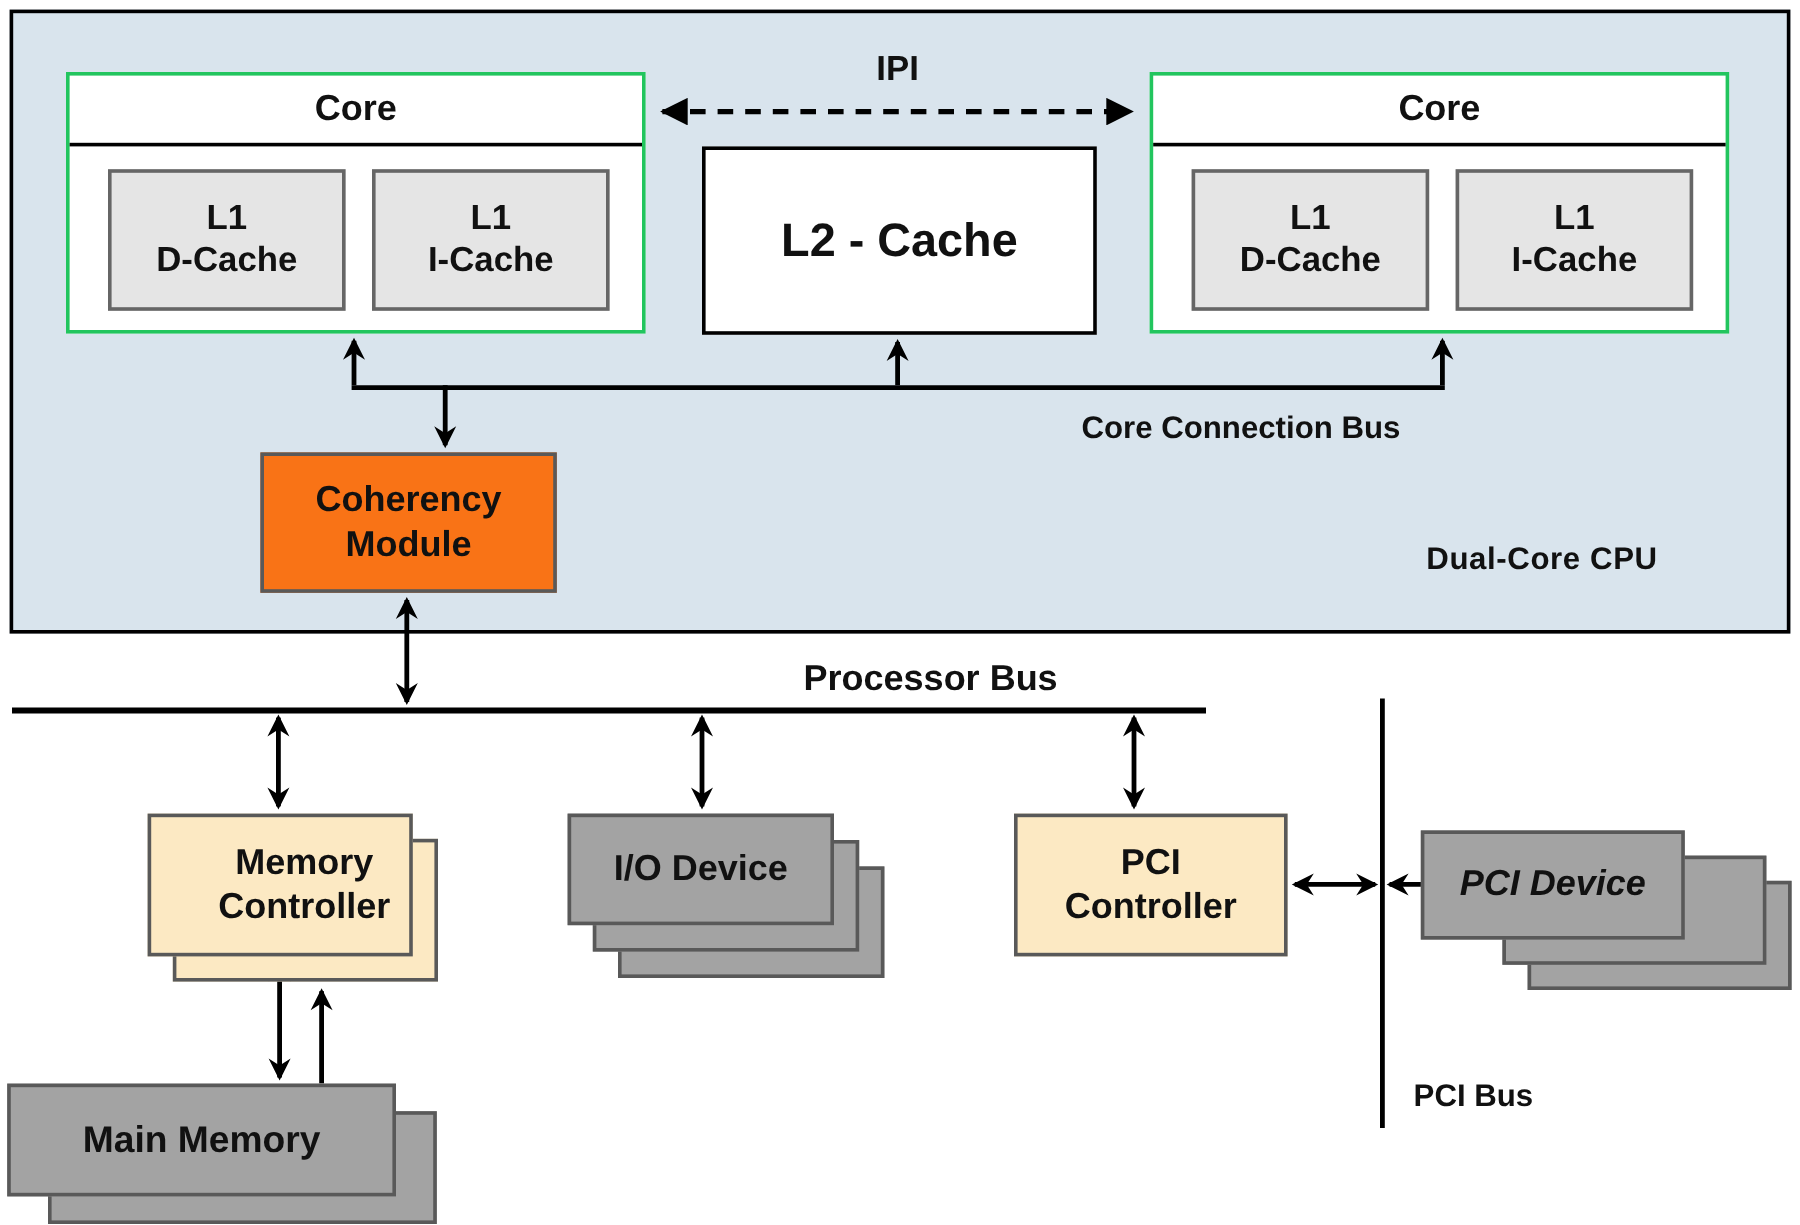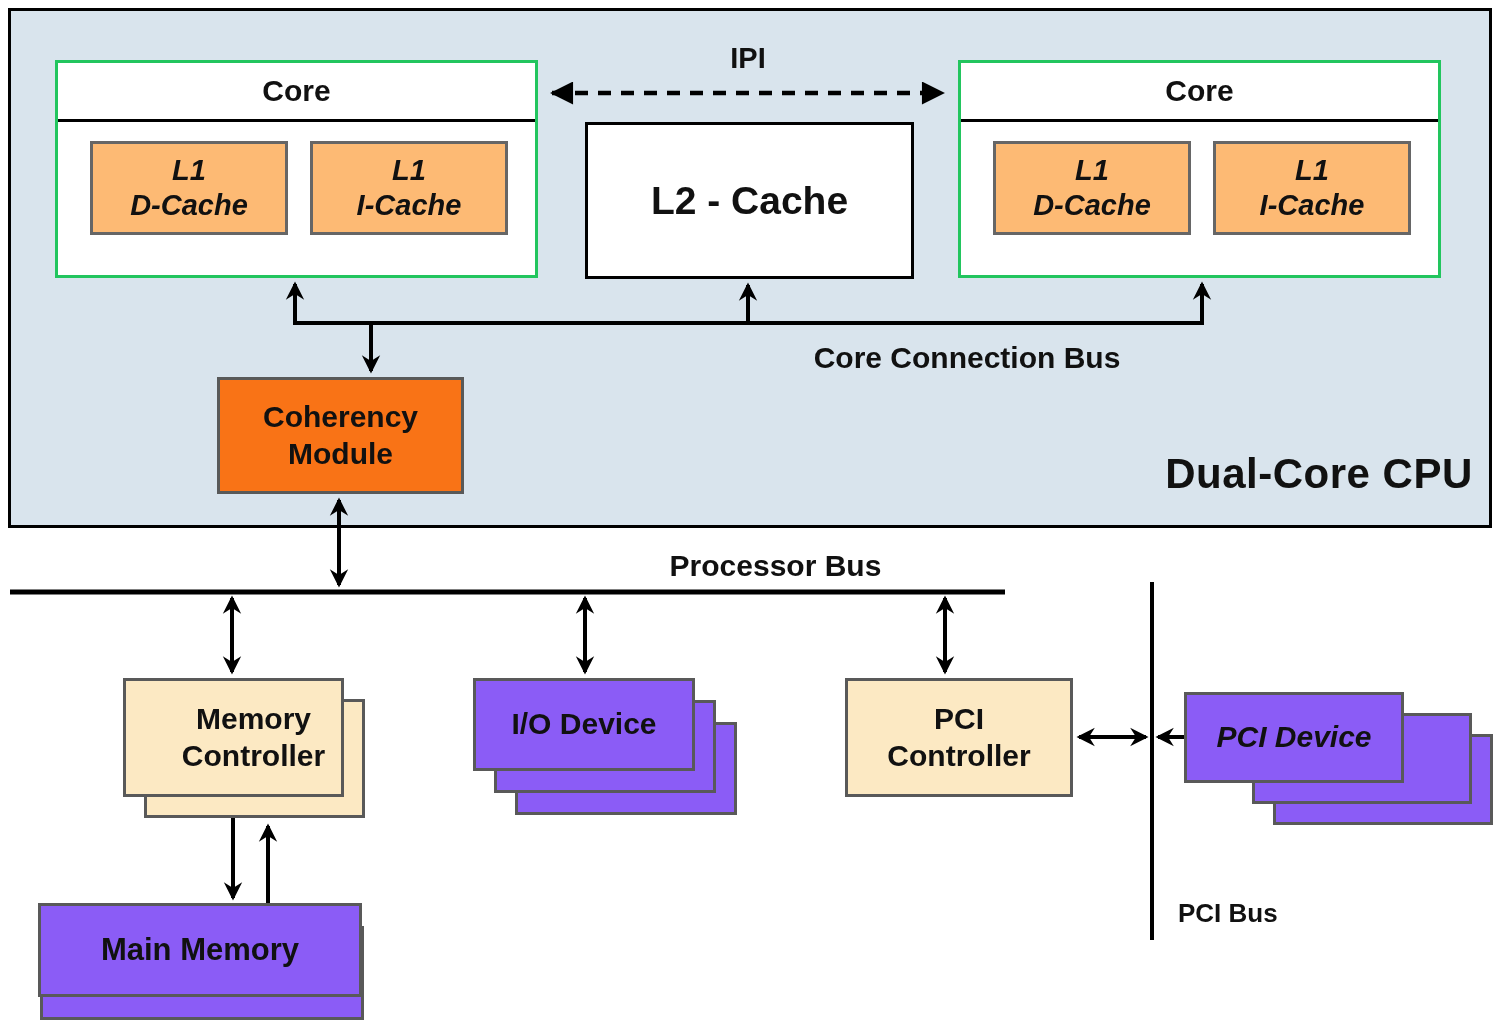"L1" .cache { background: #fdba74 -> #e5e5e5; font-style: italic -> none; height: 94px -> 118px }
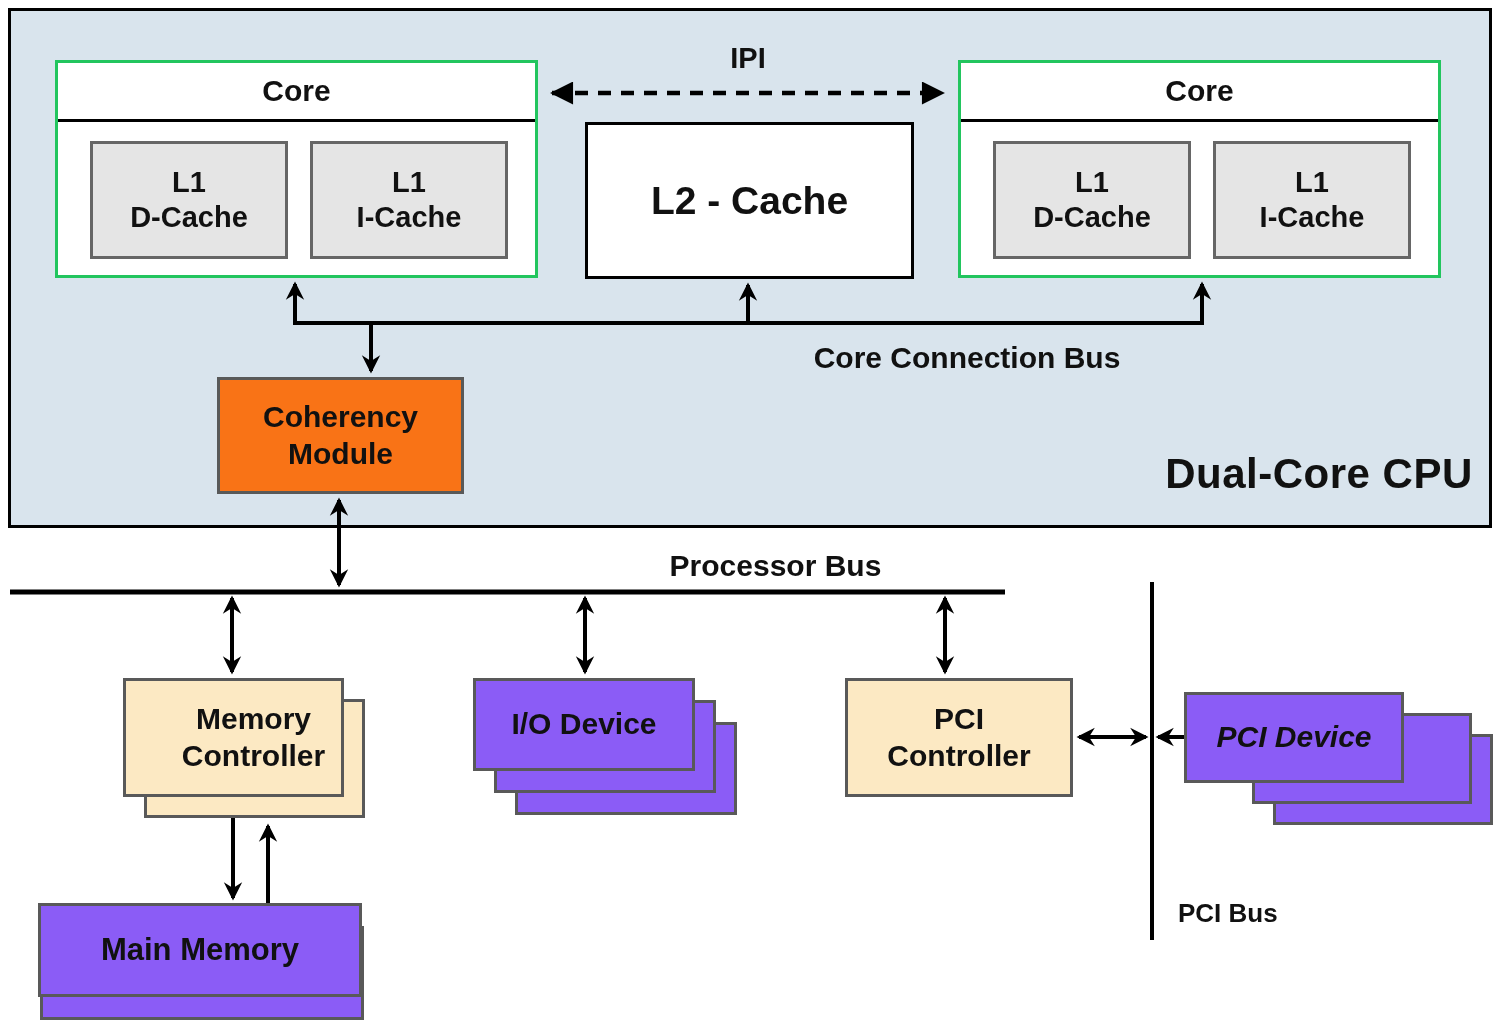"Core Connection Bus" .ccb-lbl { font-size: 30px -> 26px; left: 800px -> 833px; text-align: center -> right }
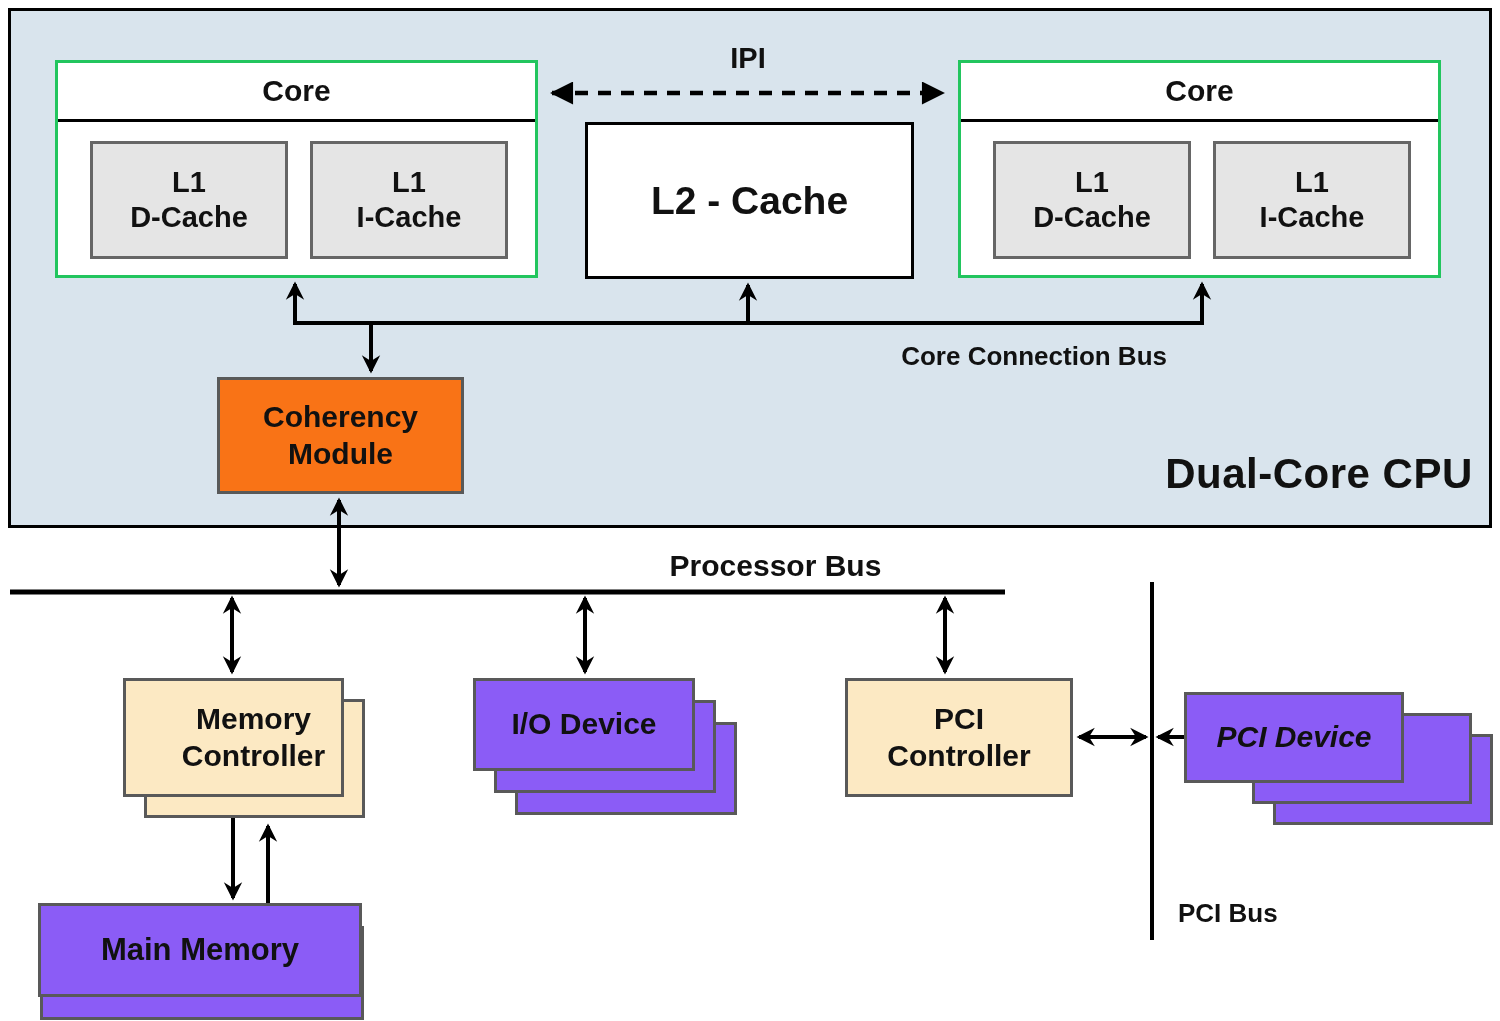"Dual-Core CPU" .cpu-lbl { font-size: 42px -> 26px; left: 1149px -> 1115px }
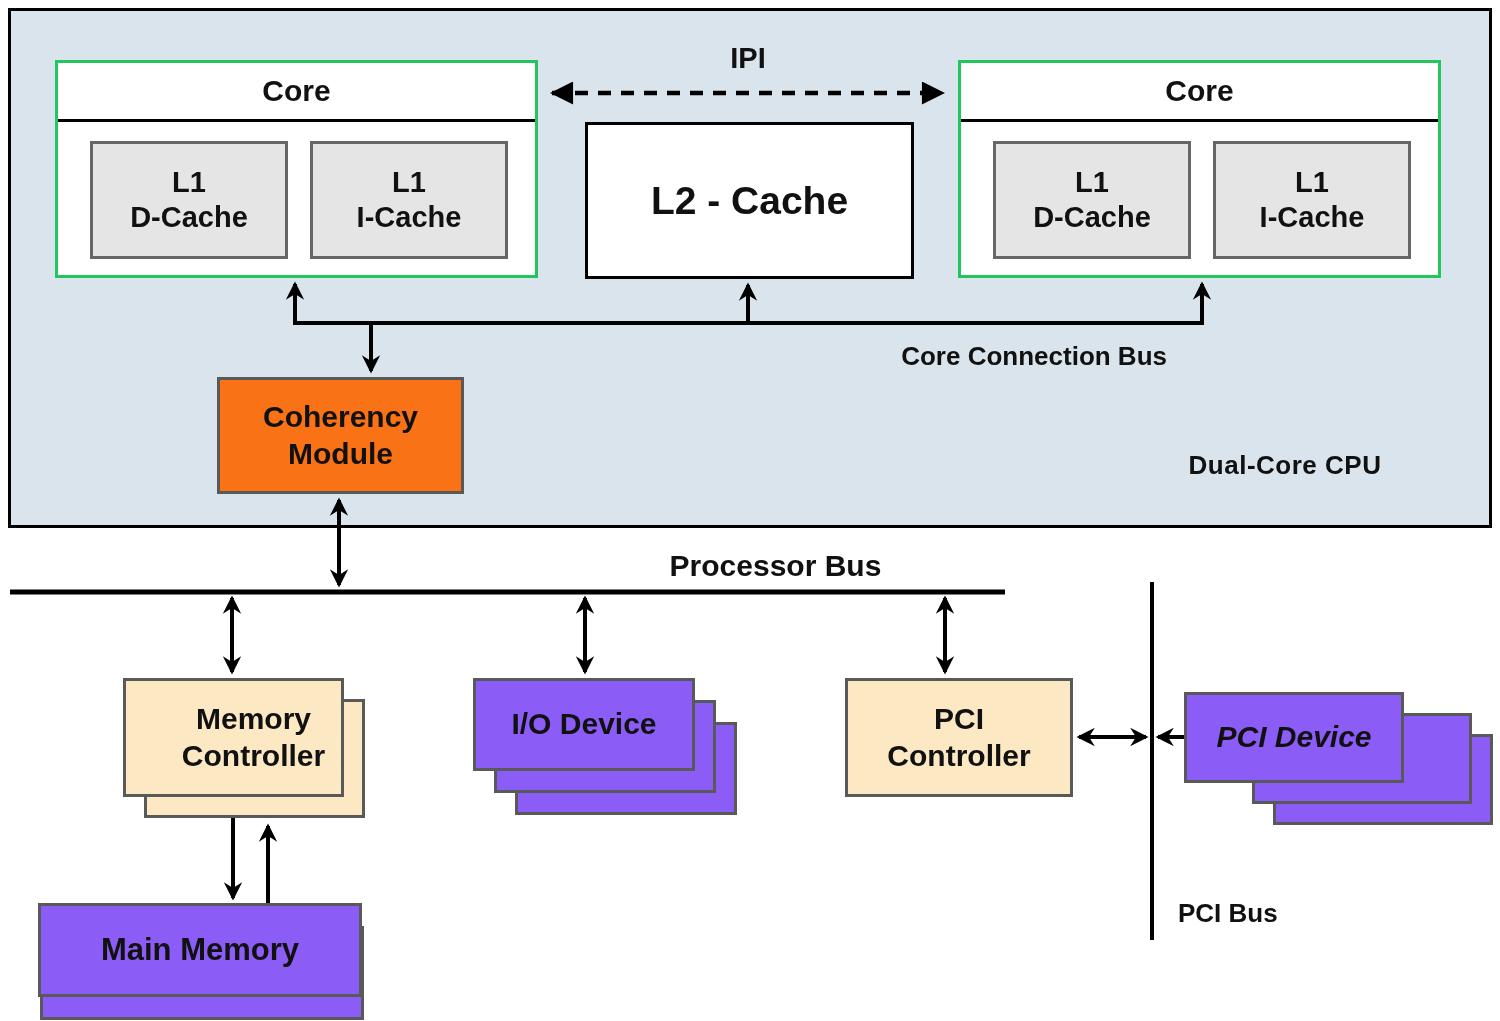"I/O Device" .tan { background: #8b5cf6 -> #a3a3a3 }
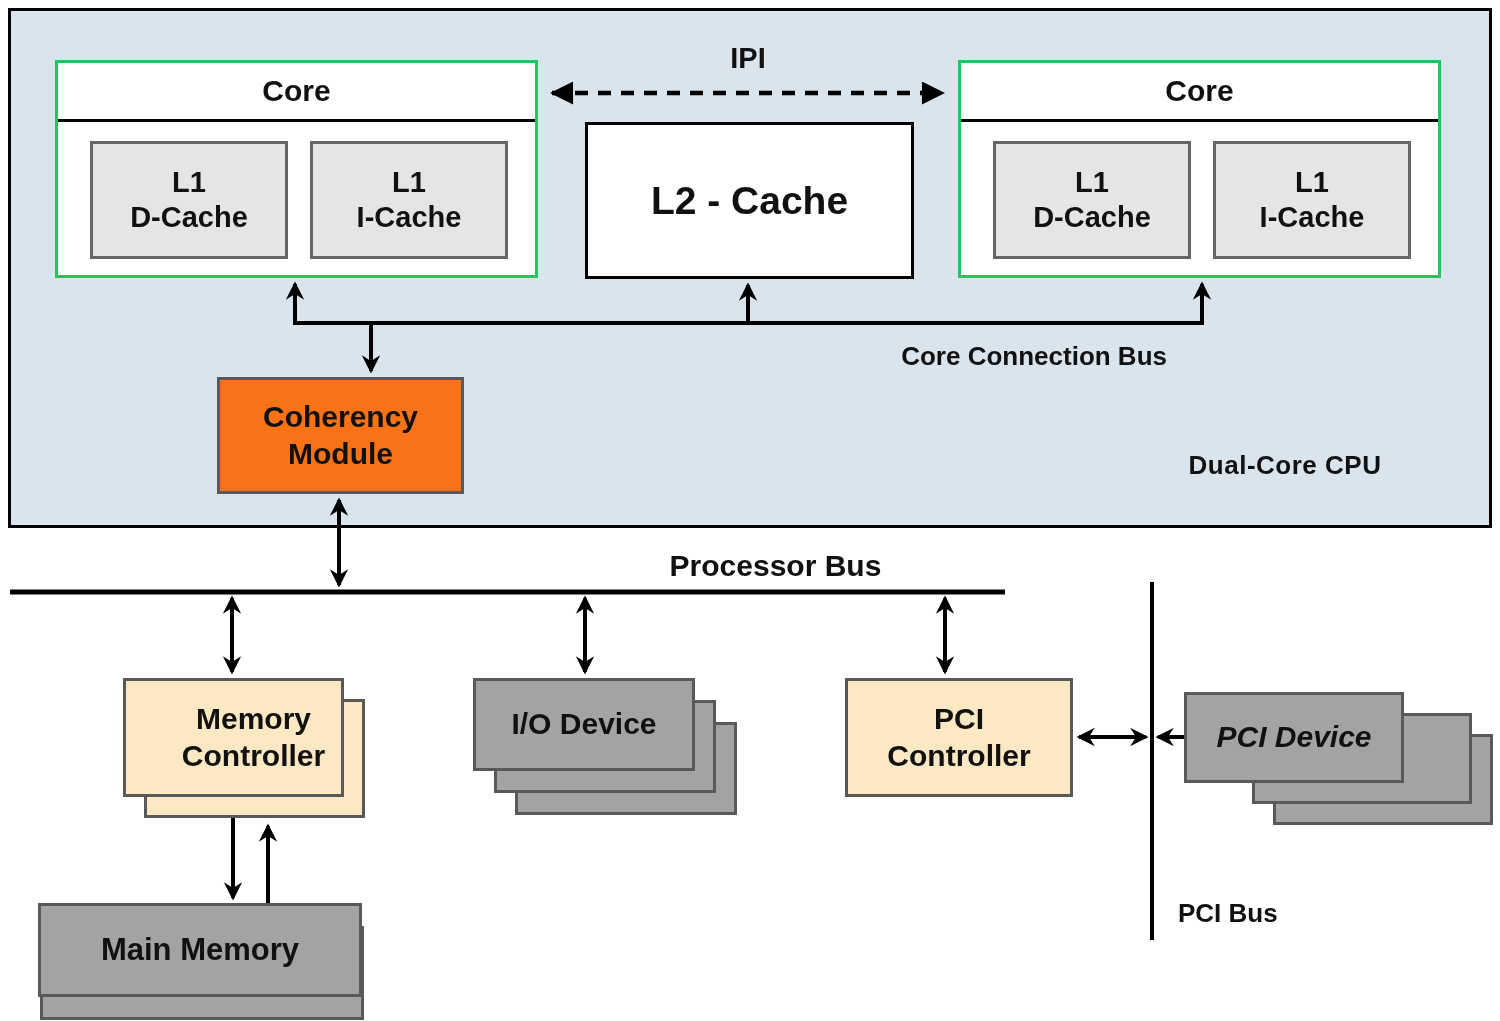"Main Memory" .mm-main { margin-left: 32px -> none }
